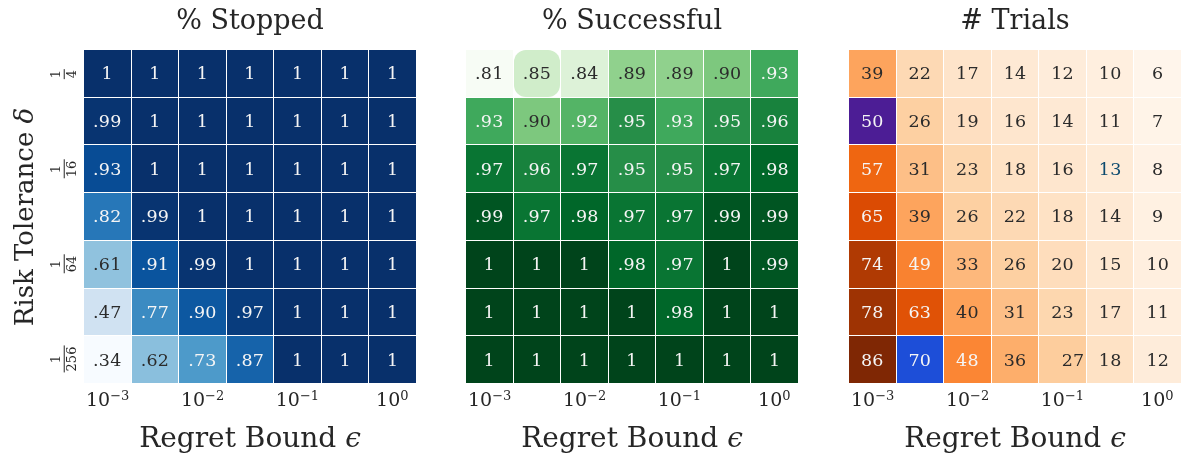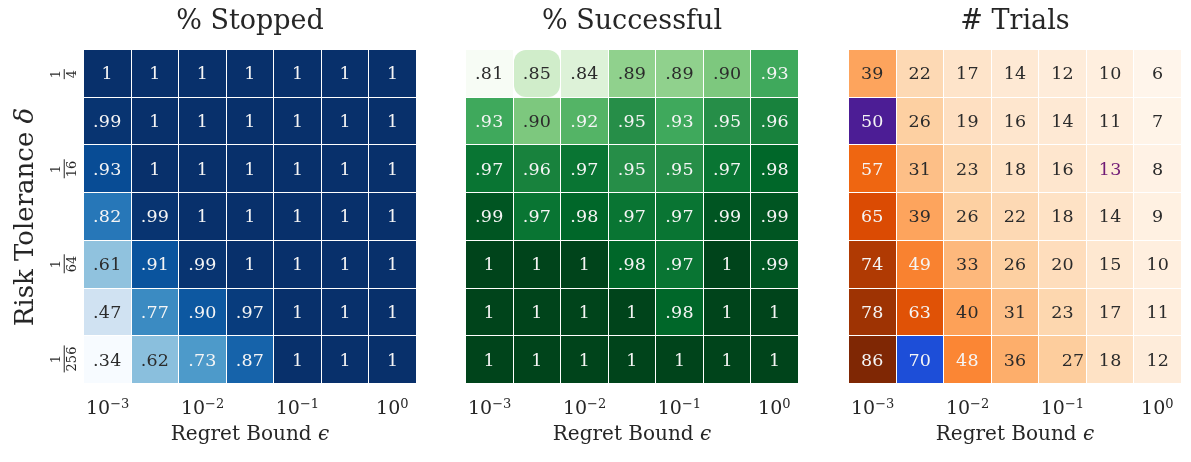"13" div.cell { color: #701a75 -> #0c4a6e }
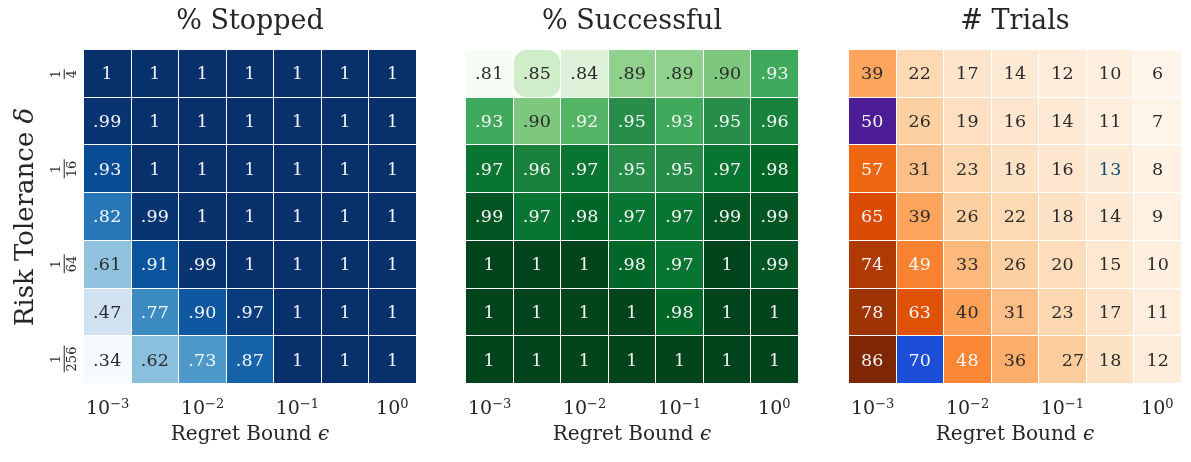"10−3" .x-ticks { margin-top: 8px -> none }
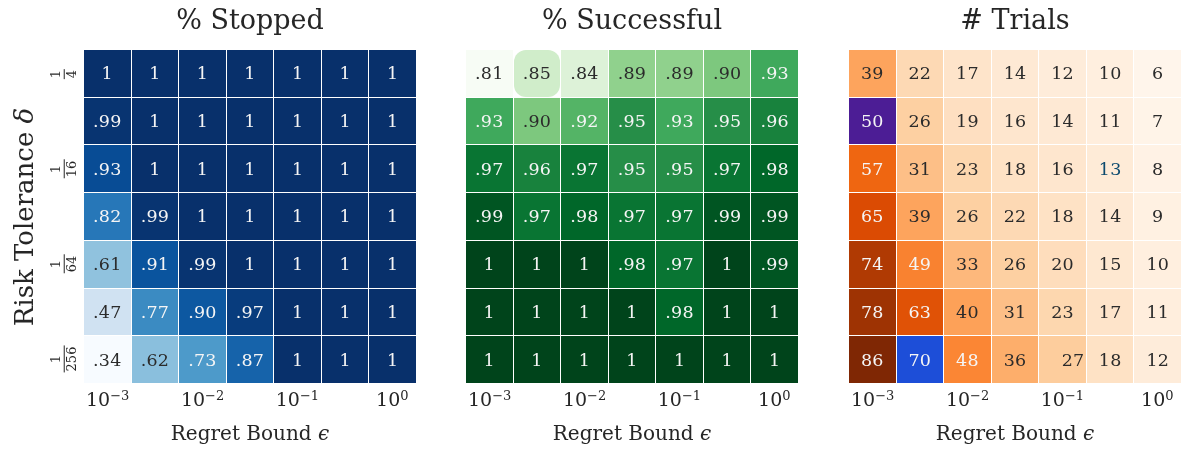"Regret Bound ϵ" .x-label { font-size: 20px -> 28px }
